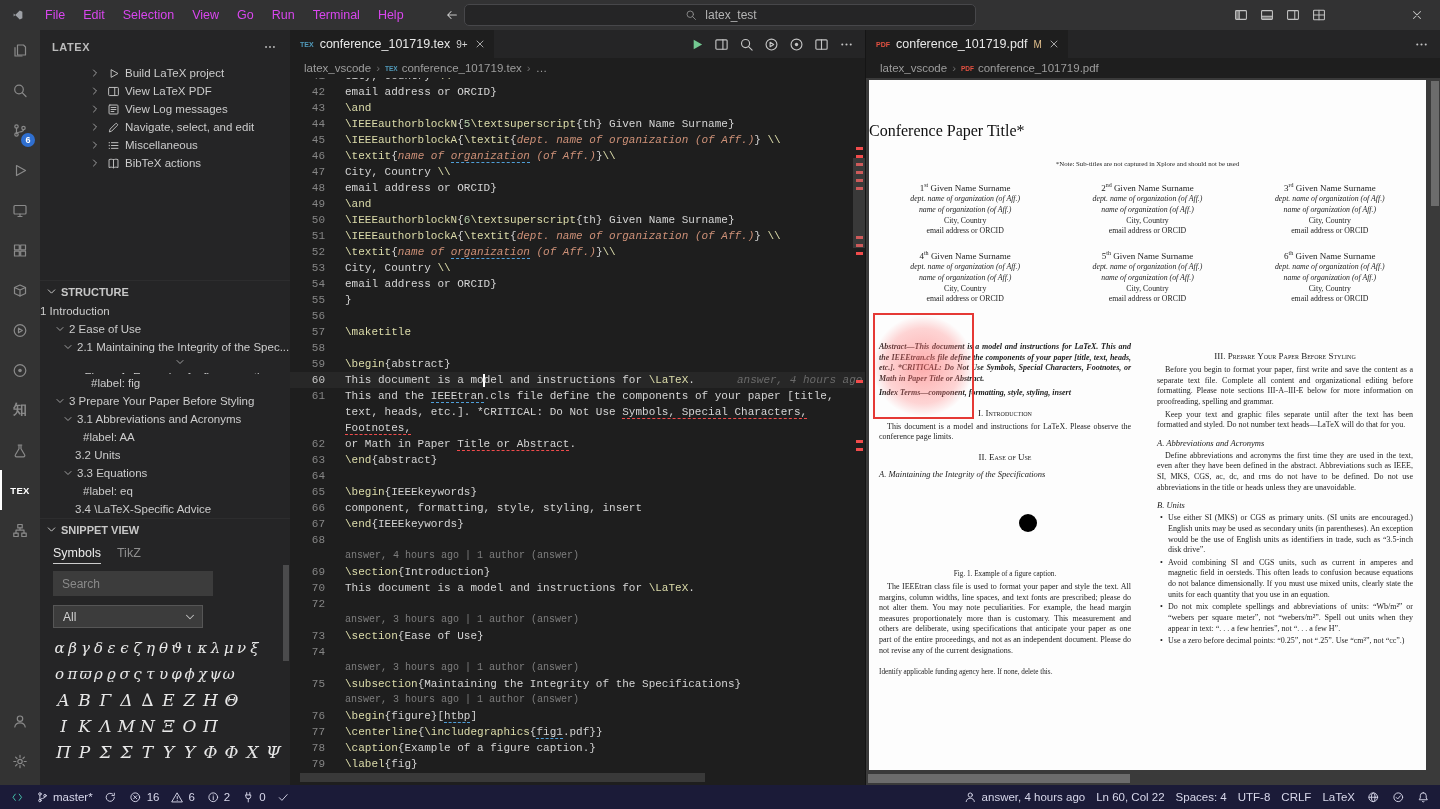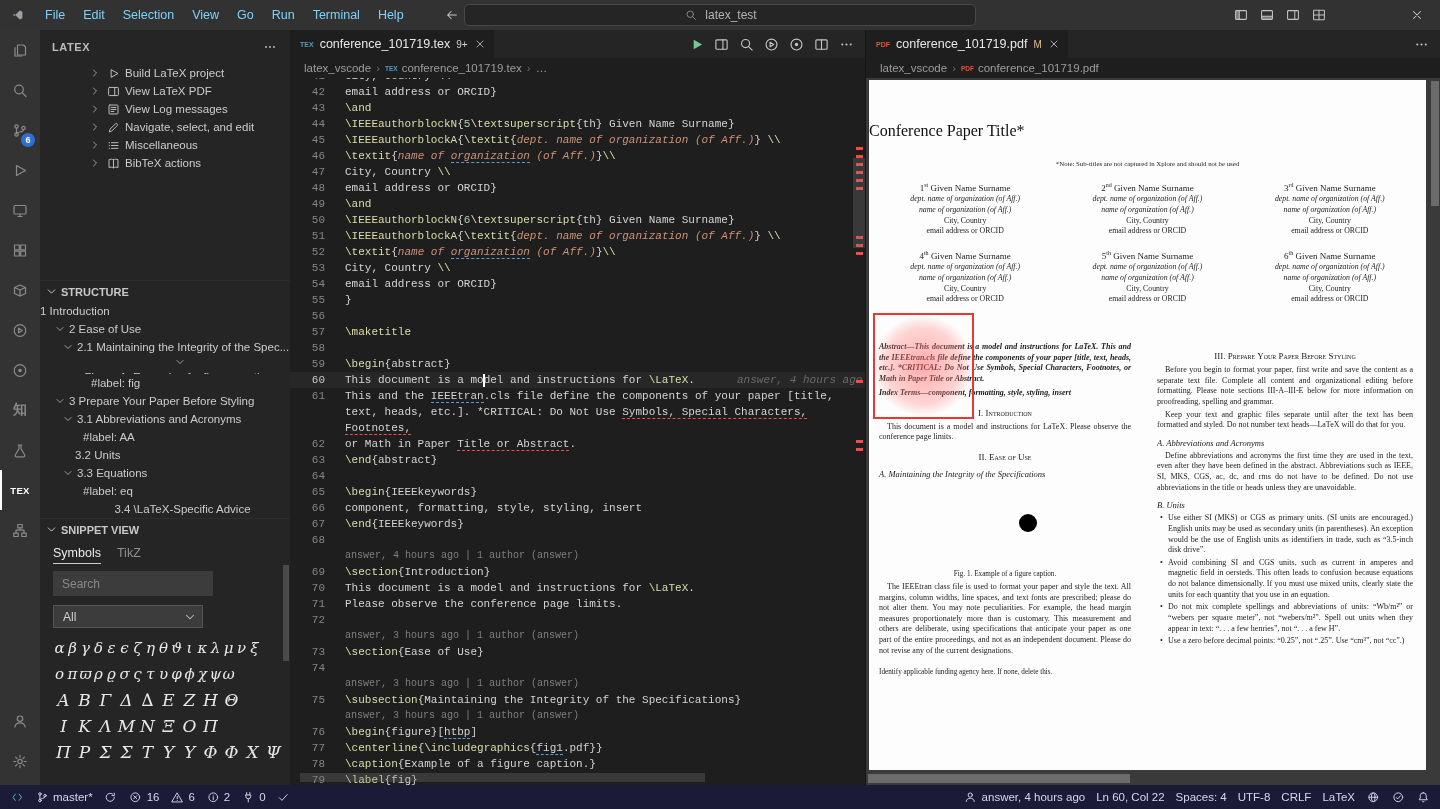"File" .menu-item { color: #7dd3fc -> #d946ef }
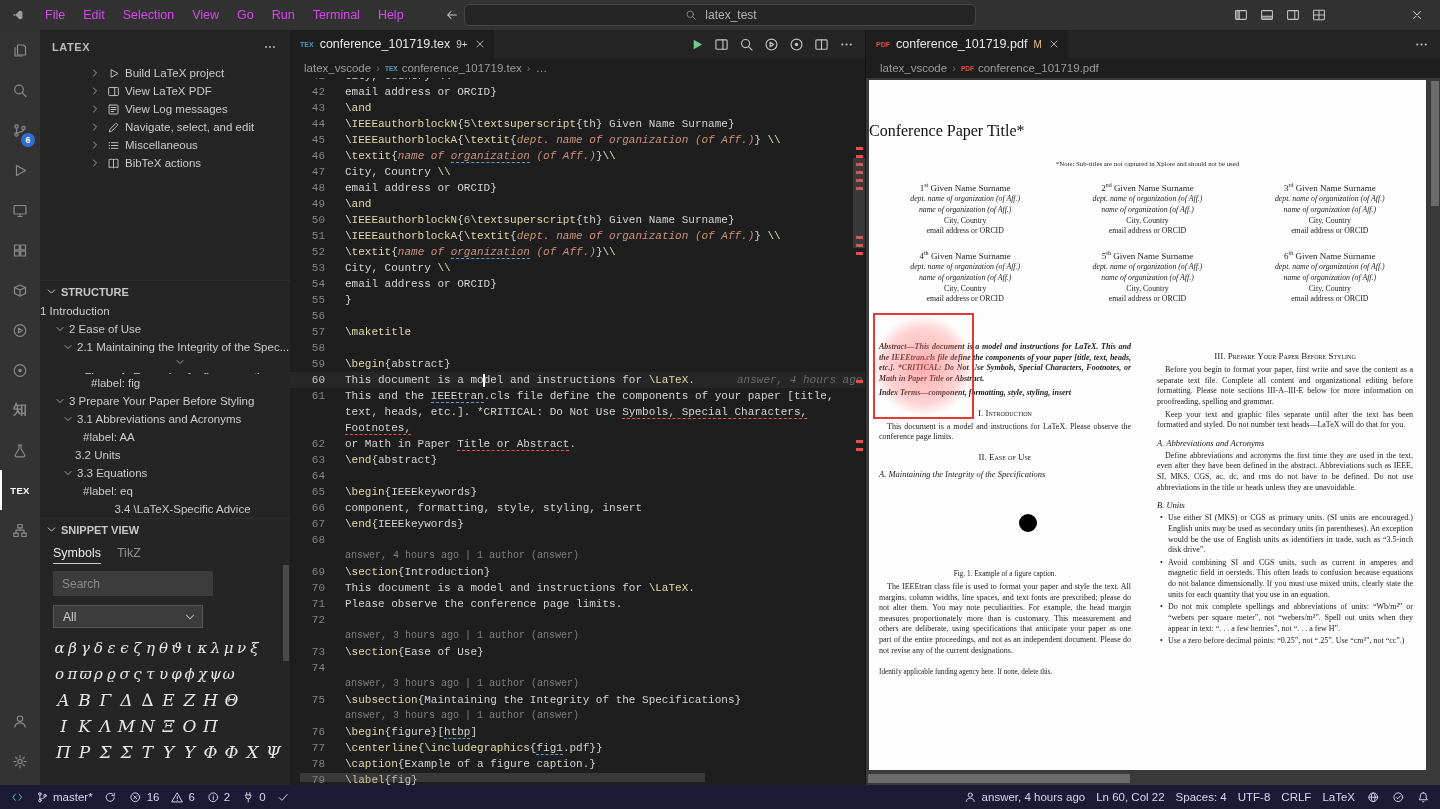"3.4 \LaTeX-Specific Advice" div.tree-item { justify-content: center -> none }
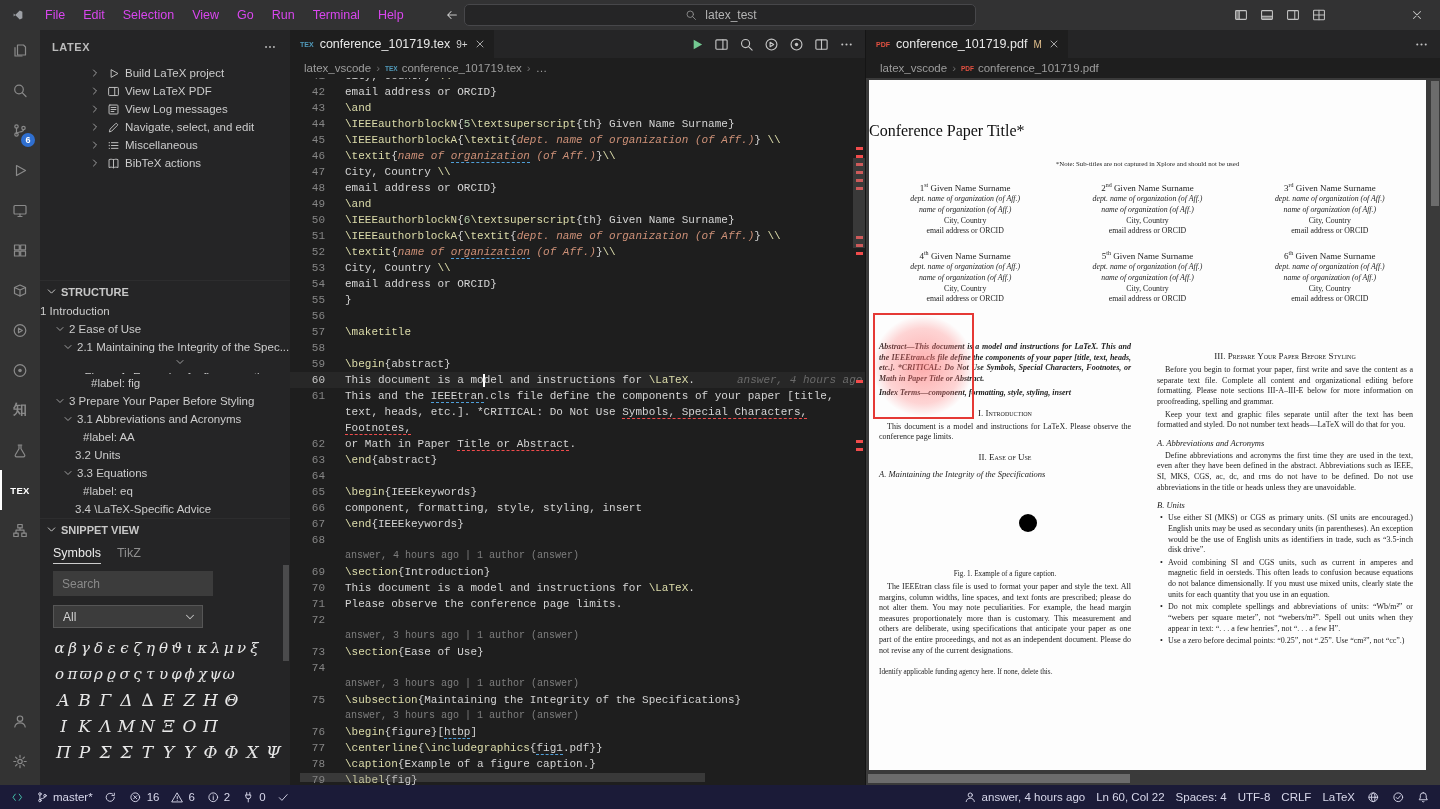"71" div.row { html: <div> <div>71</div> <div><span>Please observe the conference page limits.</span></div> </div> -> none }
